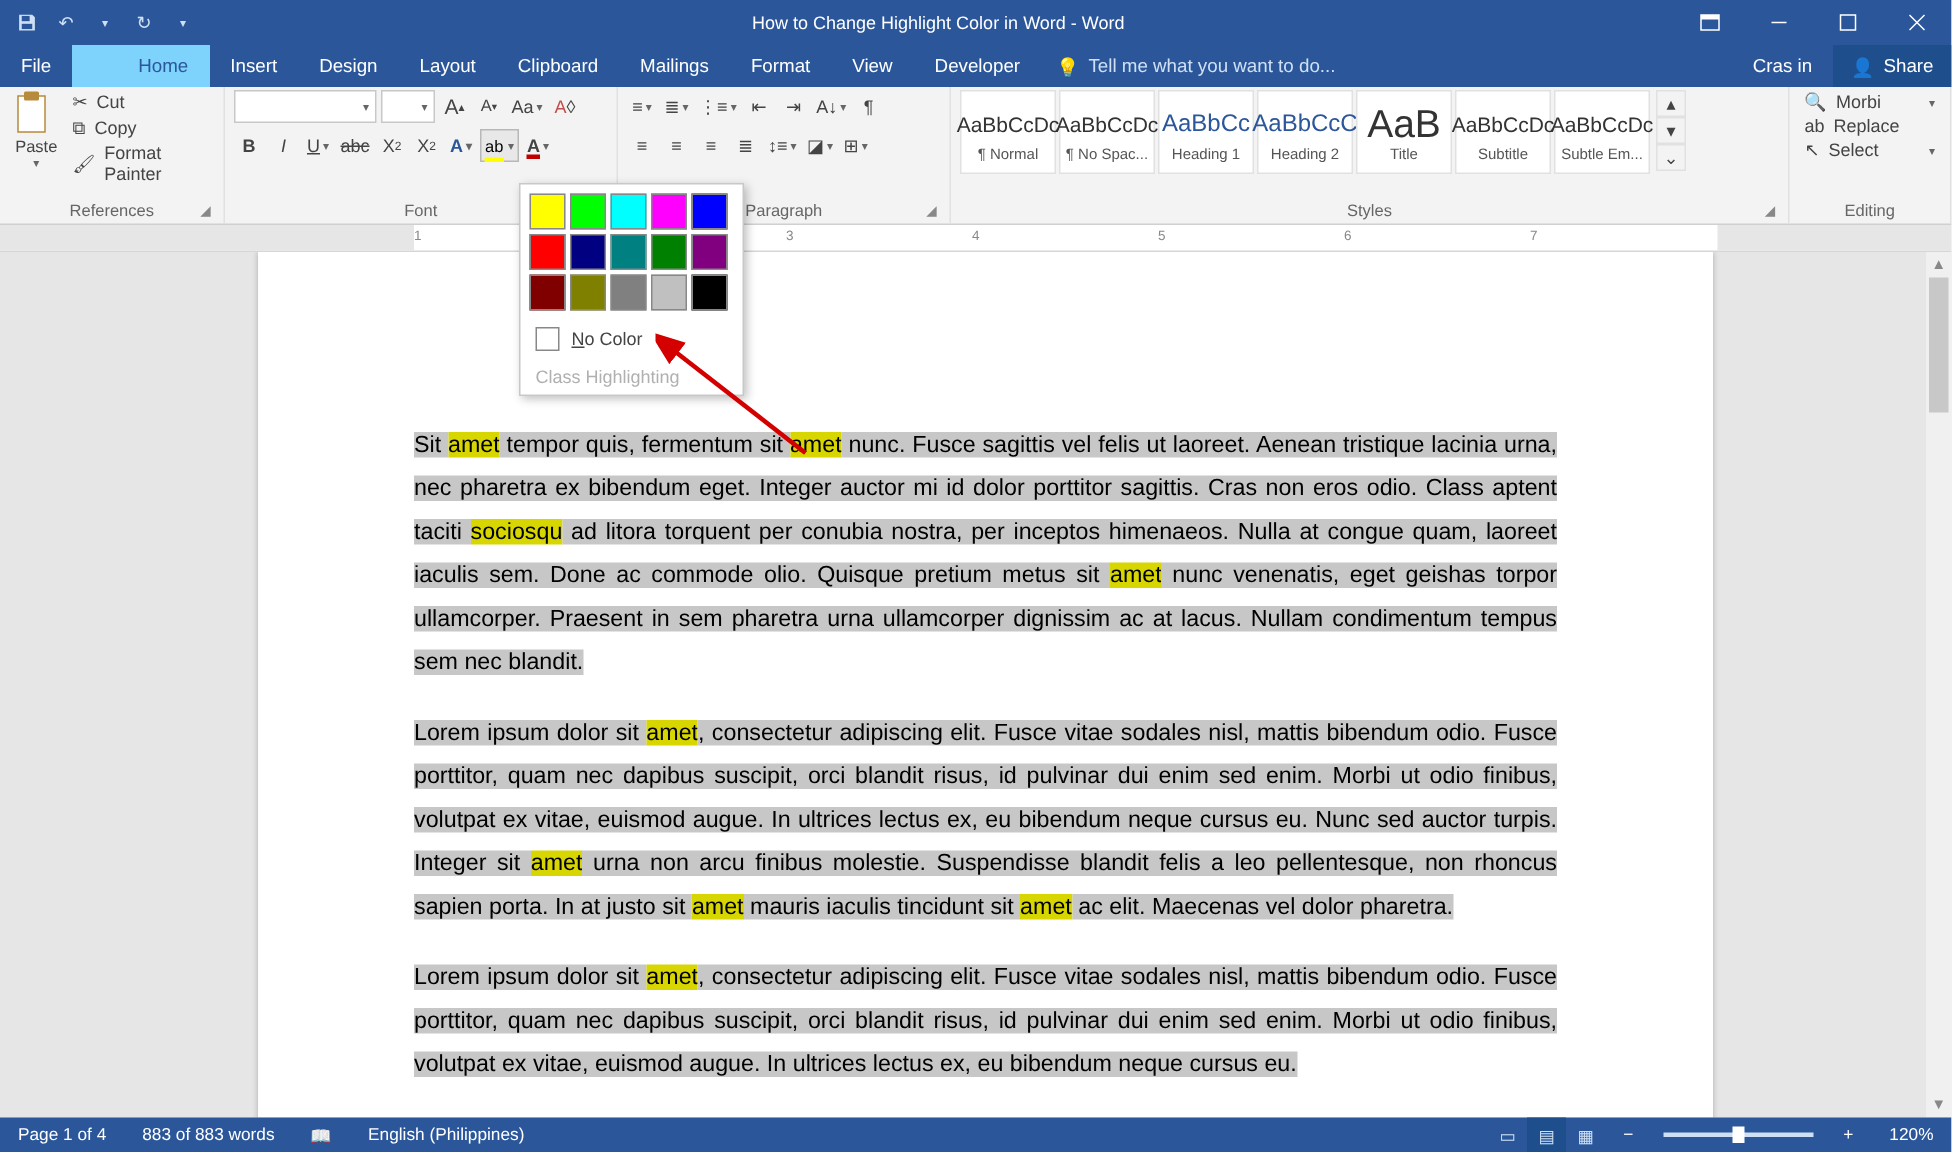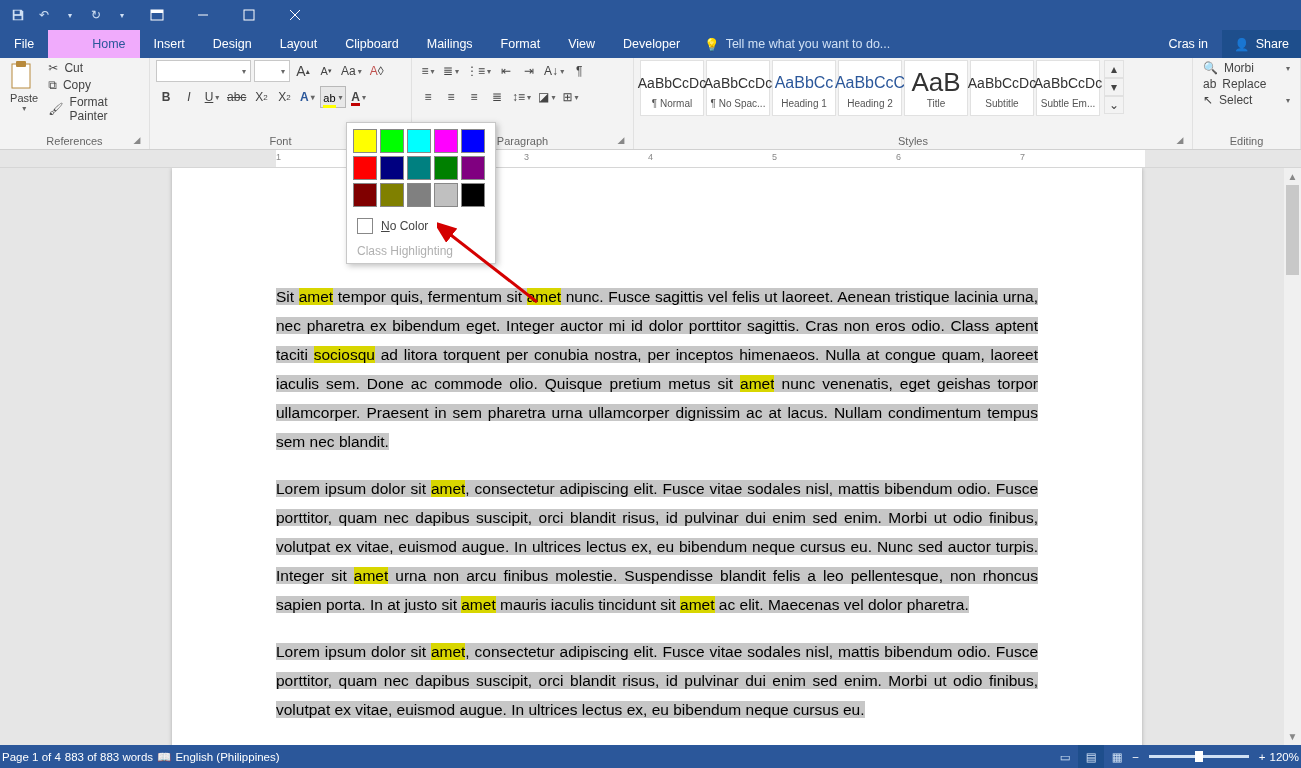"How to Change Highlight Color" div.title-text { html: none -> <div>How to Change Highlight Color in Word - Word</div> }
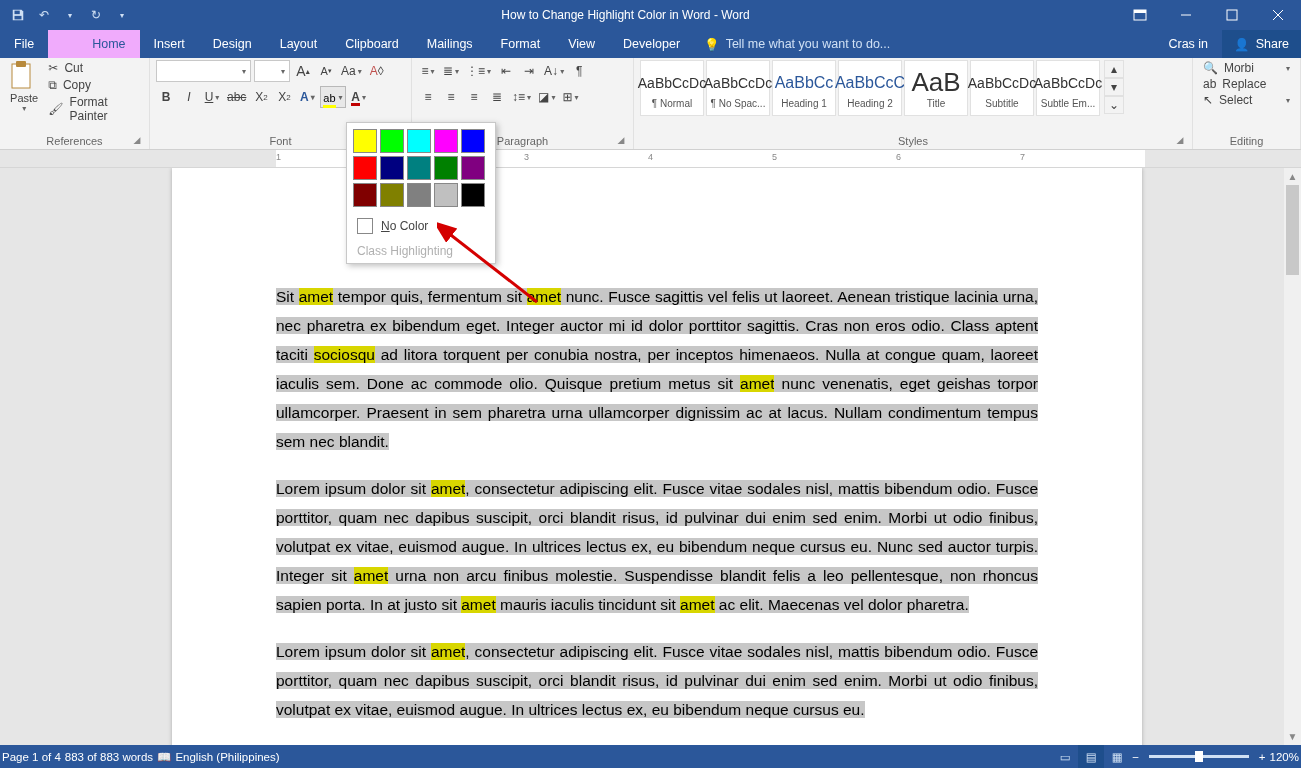"Home" .menubar .mtab.active { background: #f0abfc -> #7dd3fc }
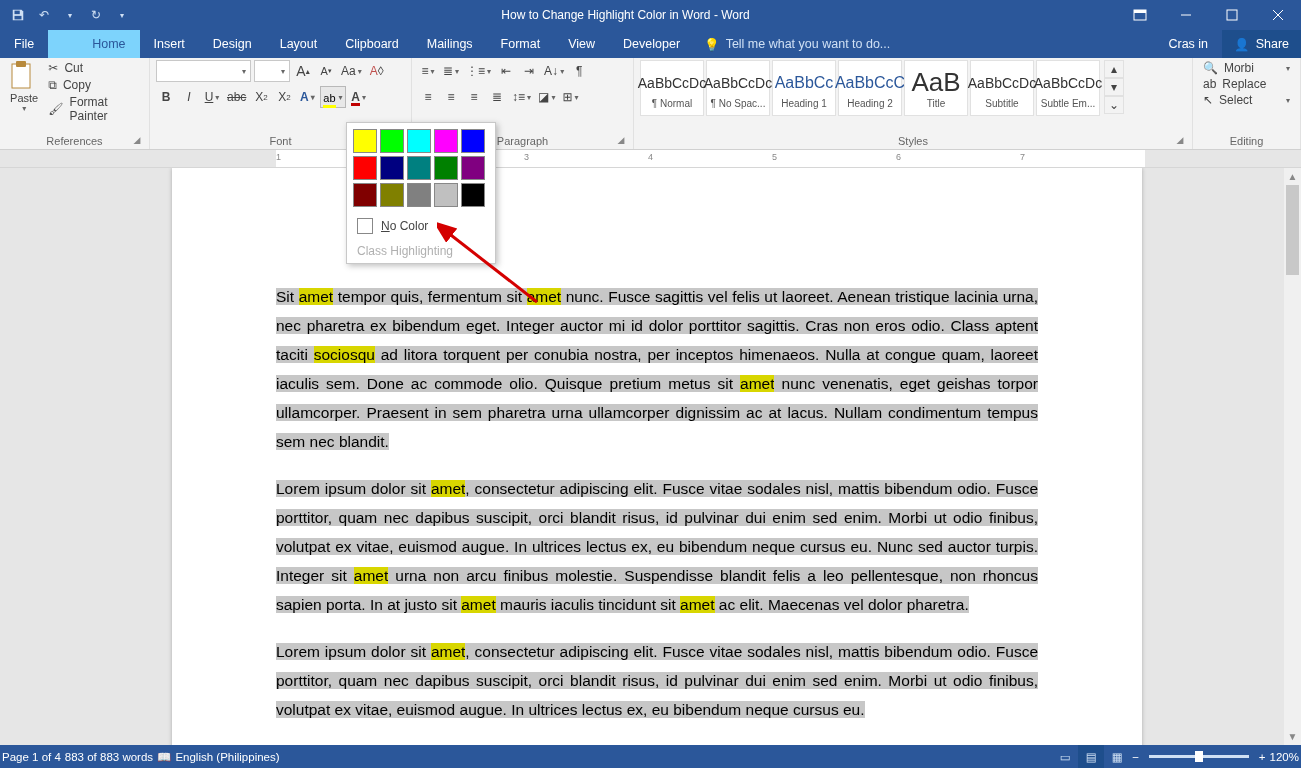"Page 1 of 4" .statusbar .sitem { padding: 0 2px -> 0 12px }
